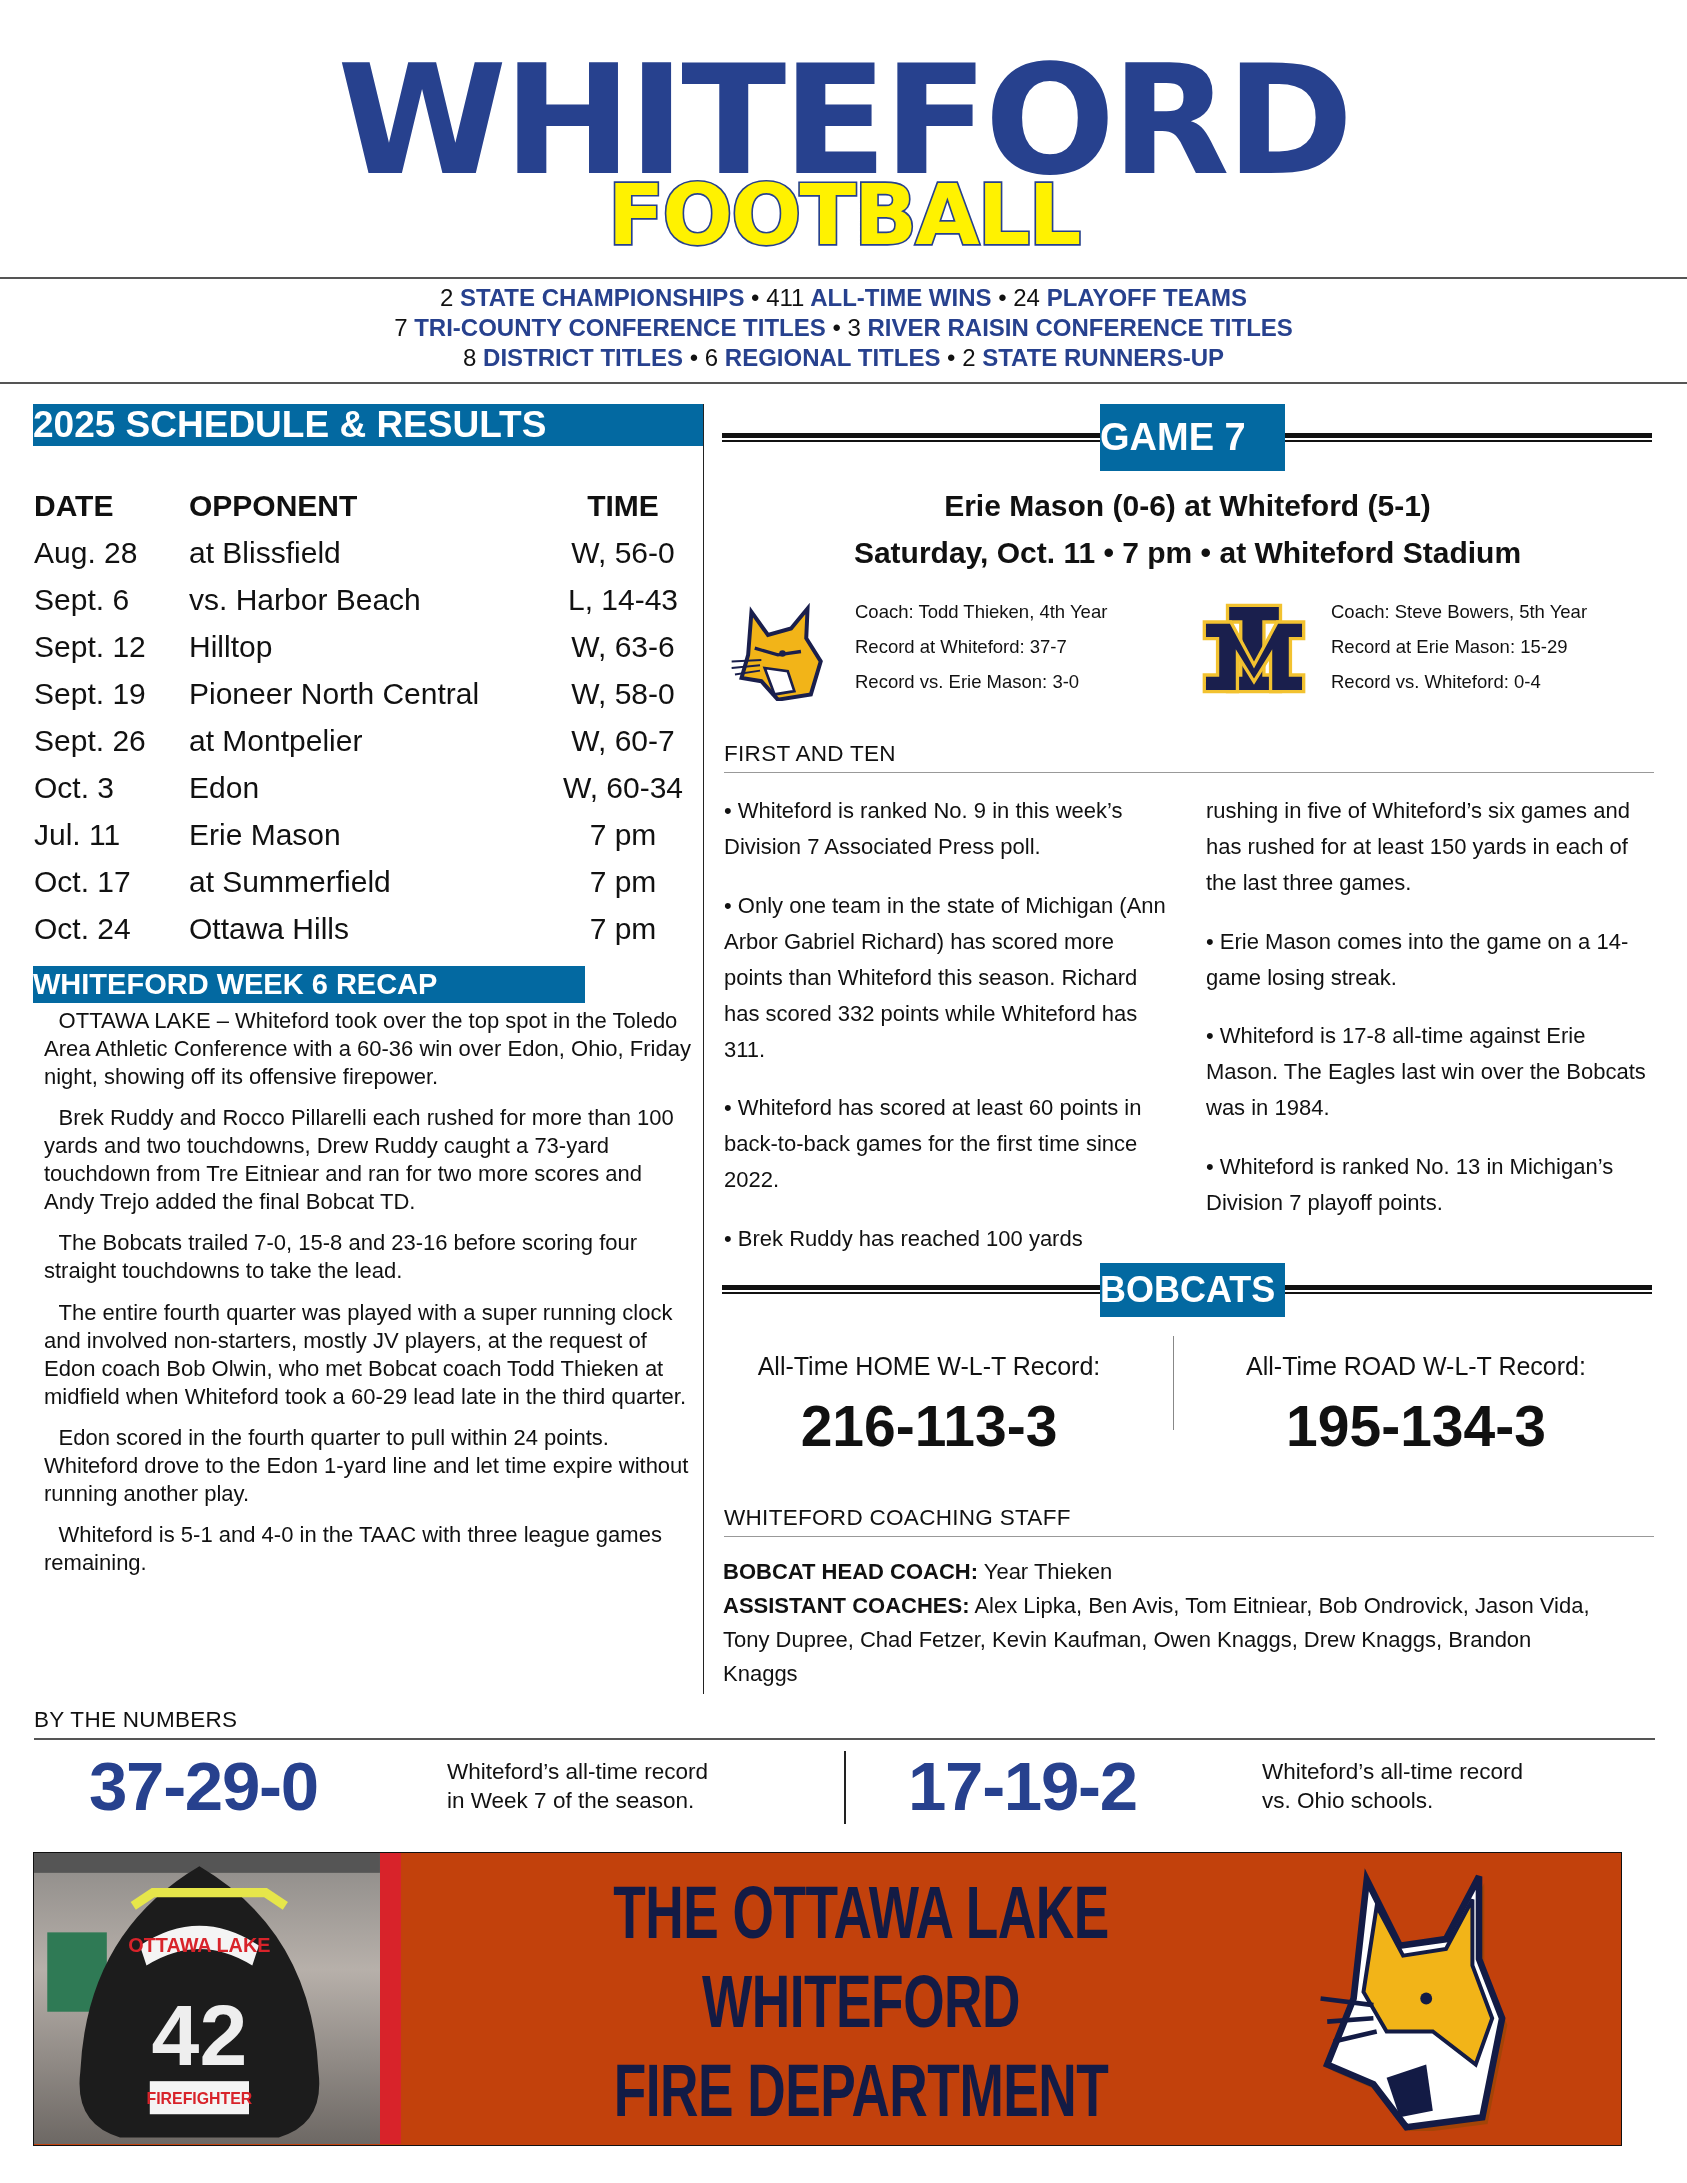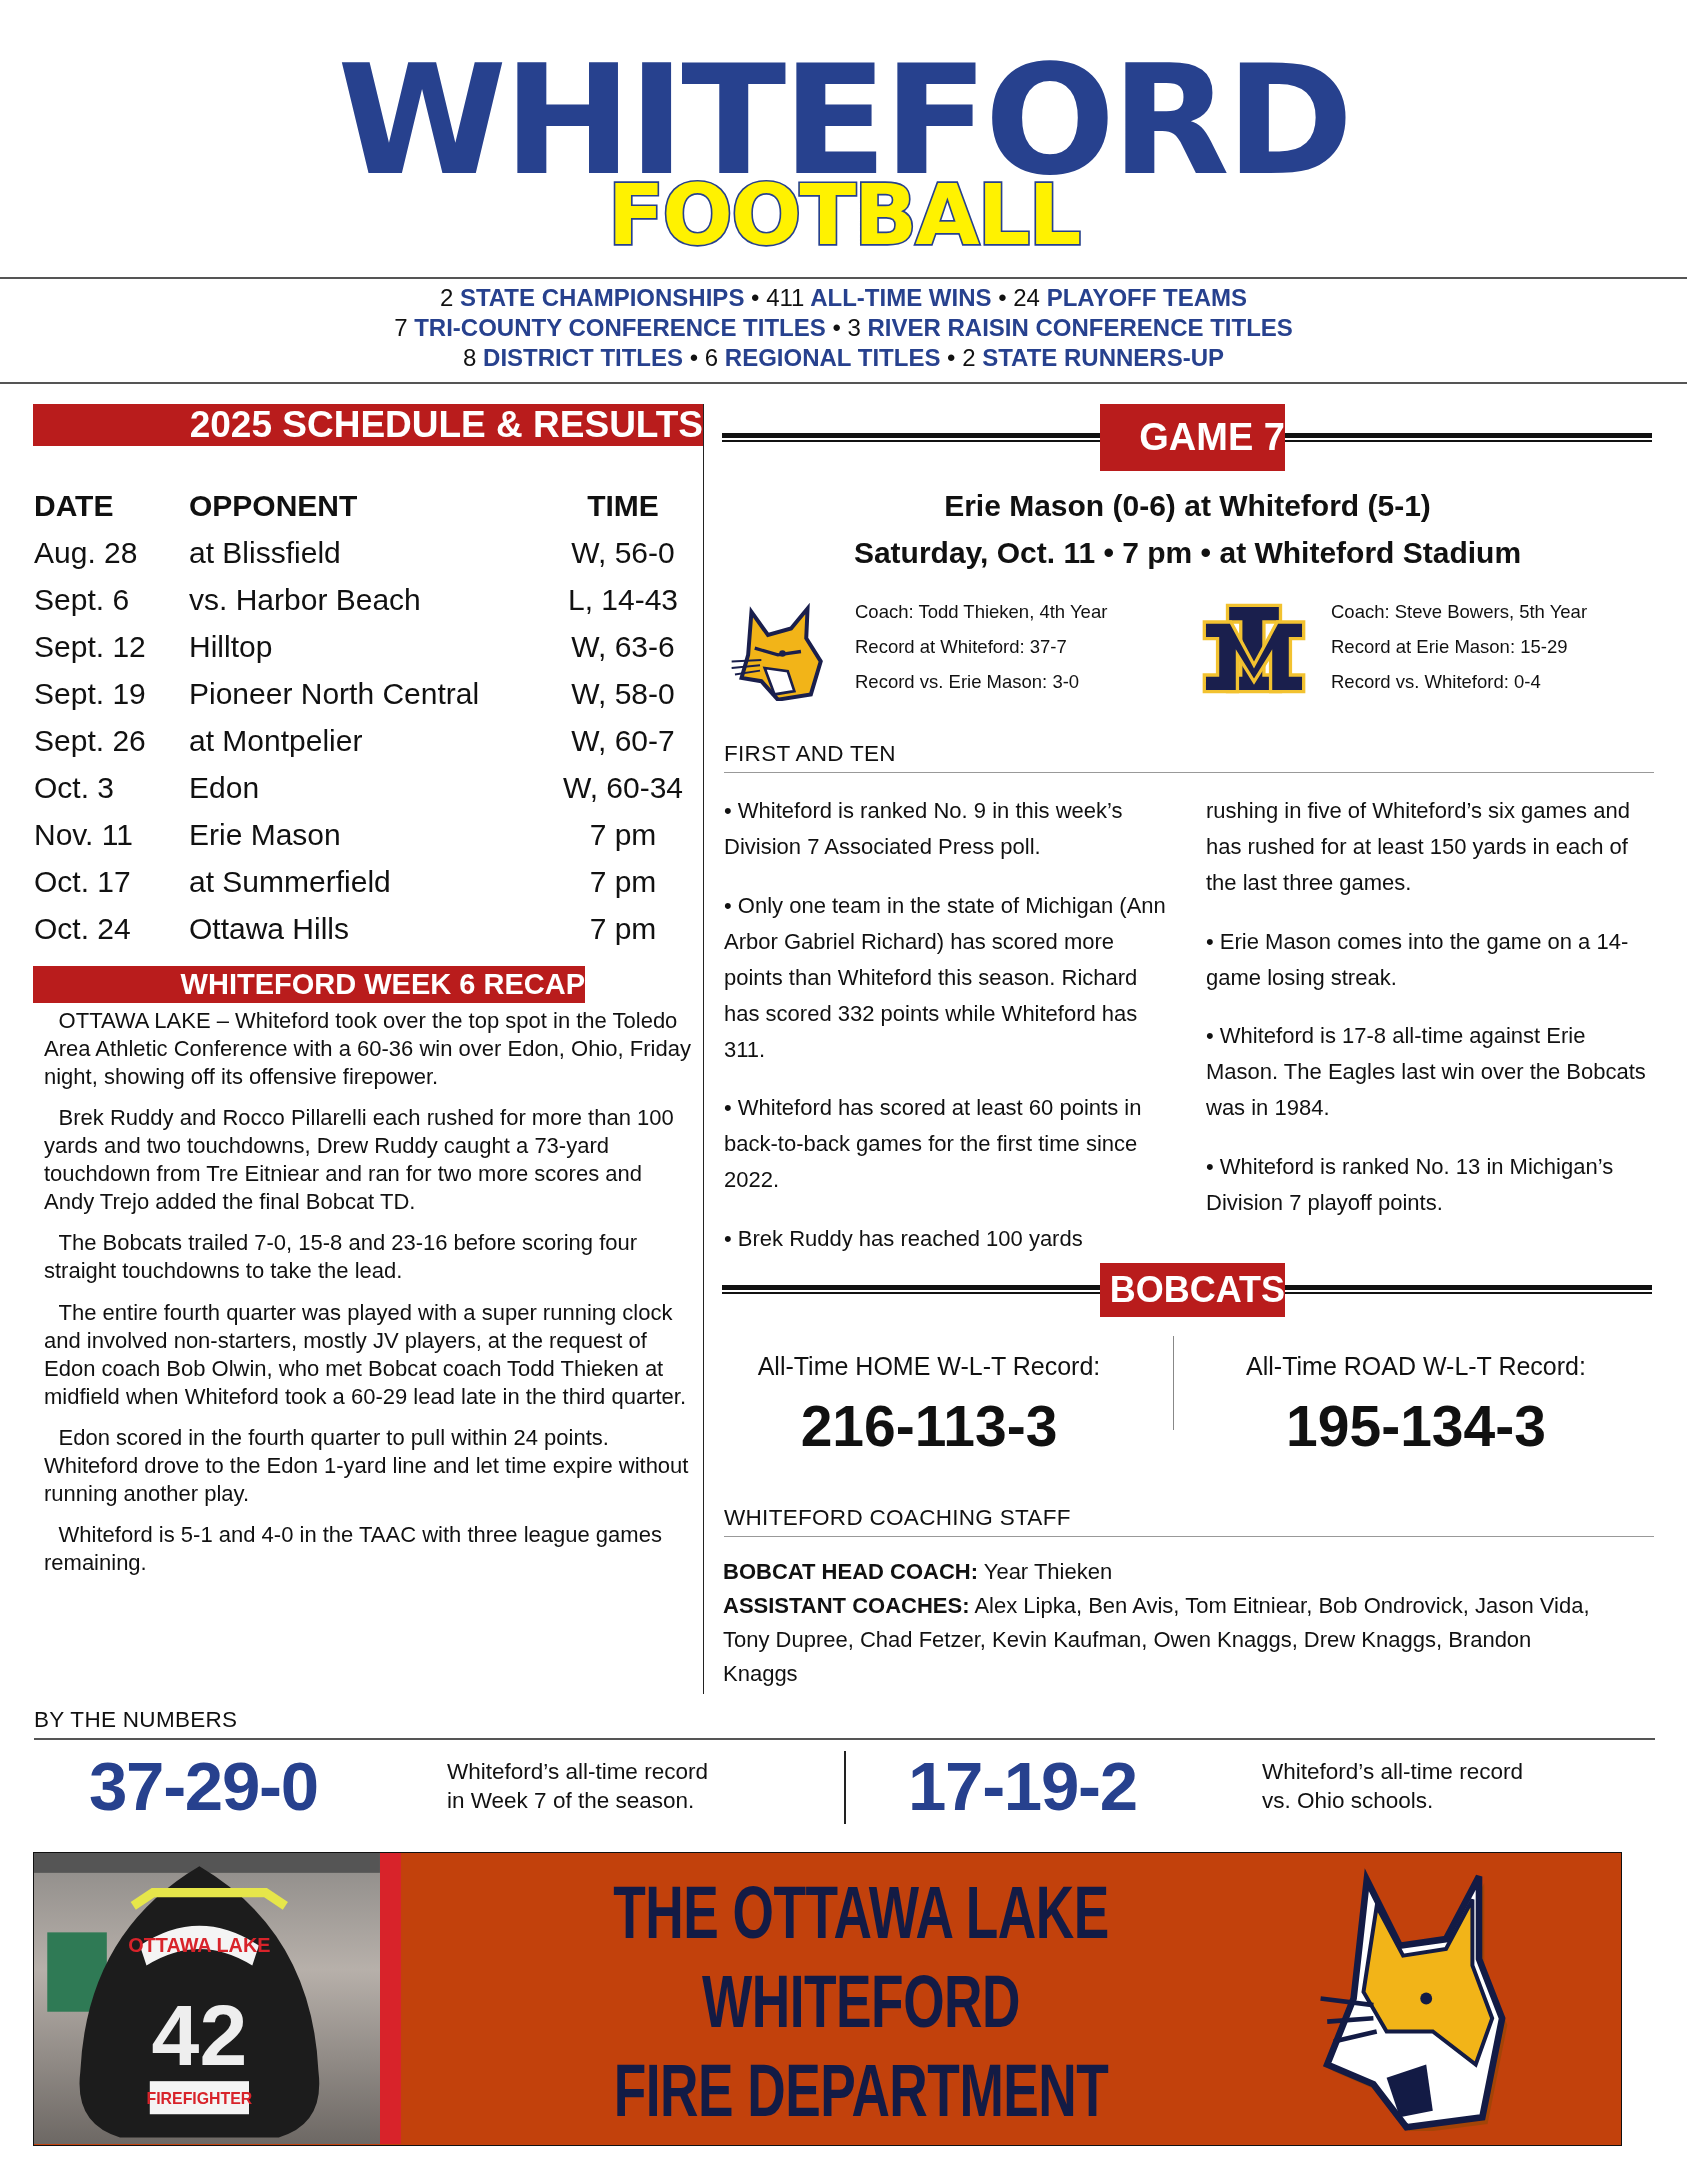"2025 SCHEDULE & RESULTS" .boxhead { background: #b91c1c -> #0369a1; text-align: right -> left }
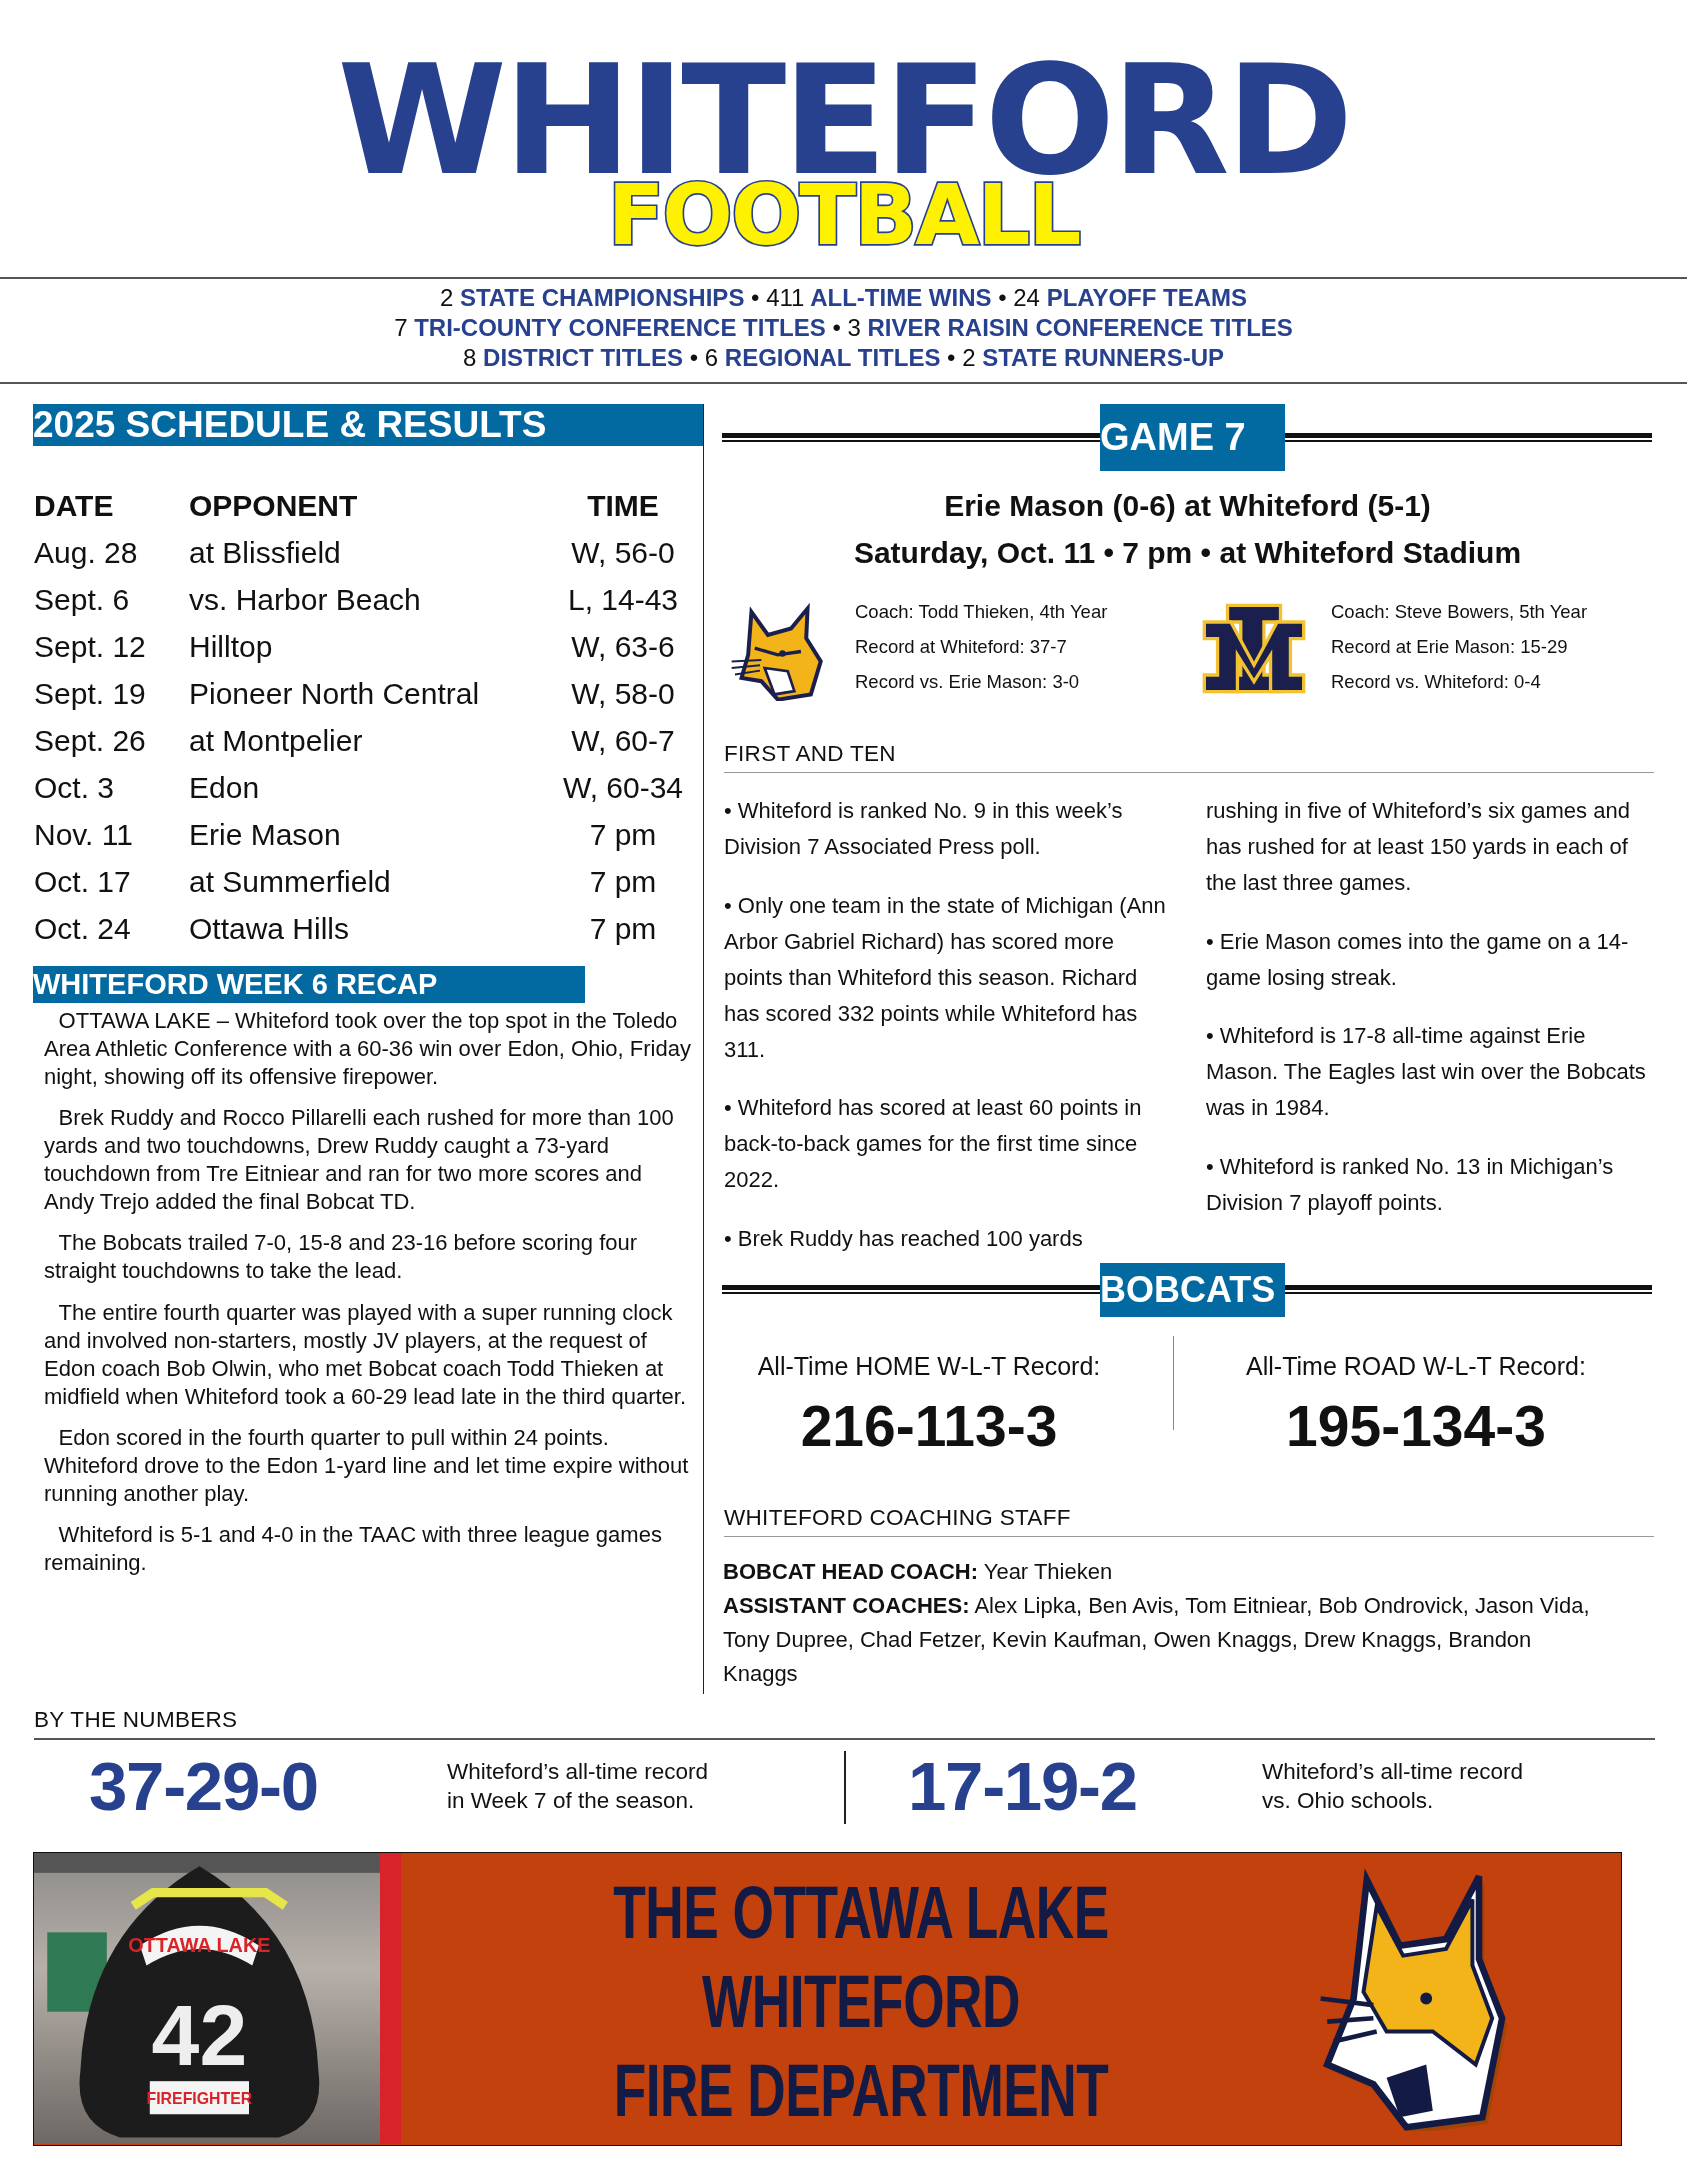"Nov. 11" span.c-date { text: Nov -> Jul }
